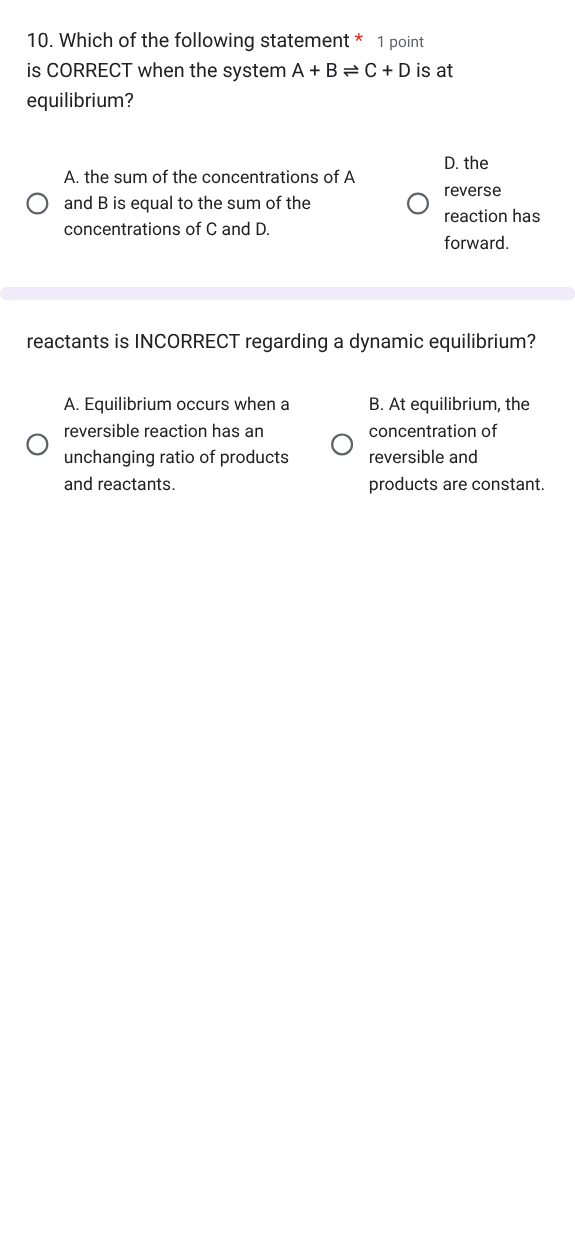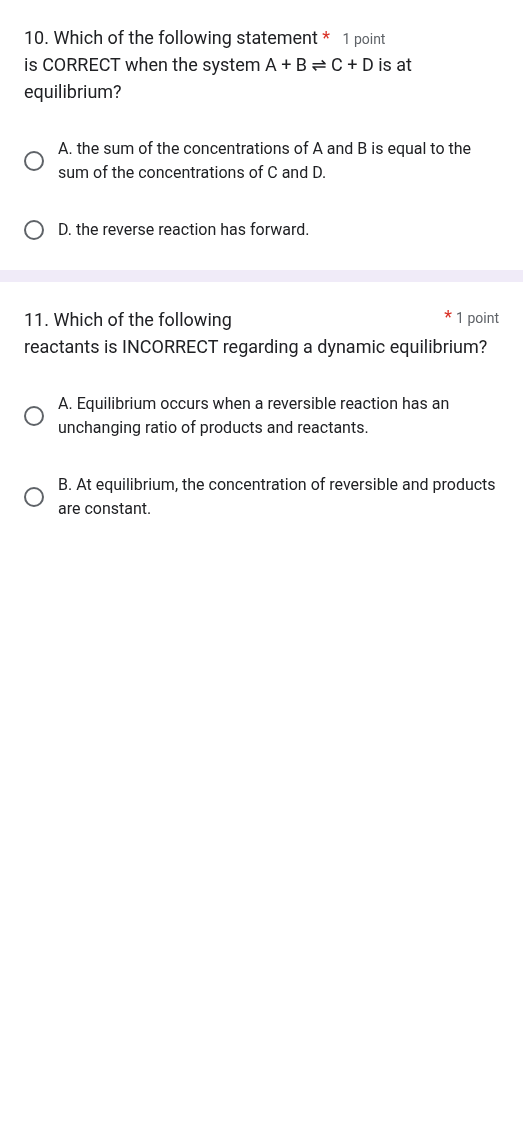"10. Which of the following" * { border-radius: none -> 20px }
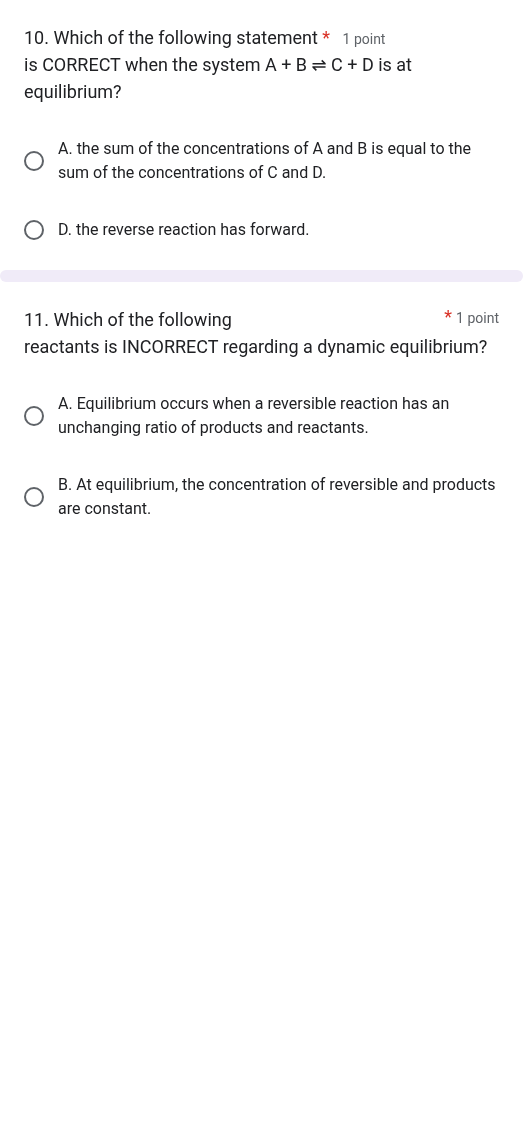"A. the sum of the" .options { flex-direction: column -> row; gap: 33px -> 20px }
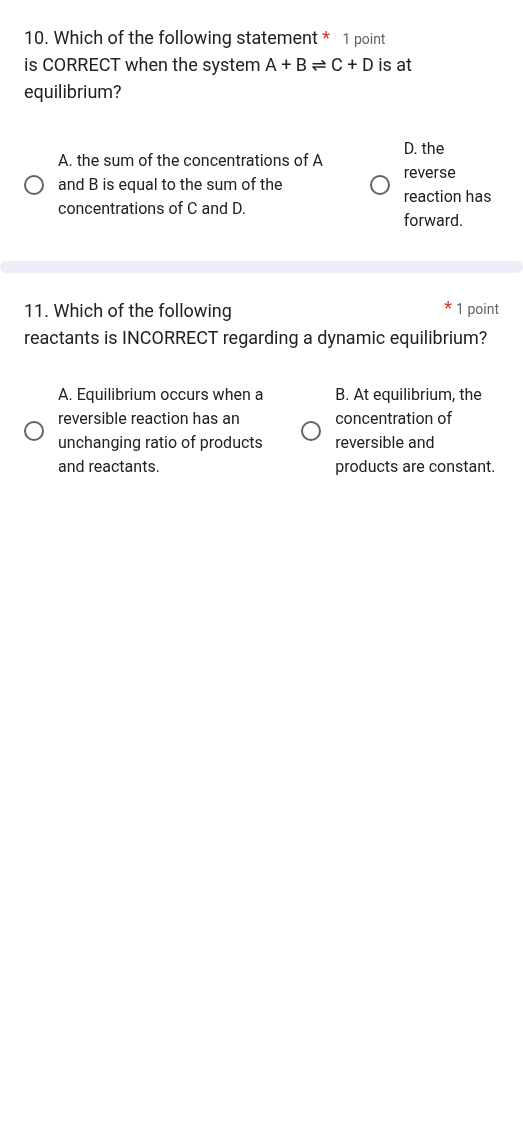"11. Which of the following" div.q11-title-wrap { html: <div> <div> <span>11.</span> <span>Which of the following</span> </div> <div> <span>*</span> <span>1 point</span> </div> </div> -> none }
